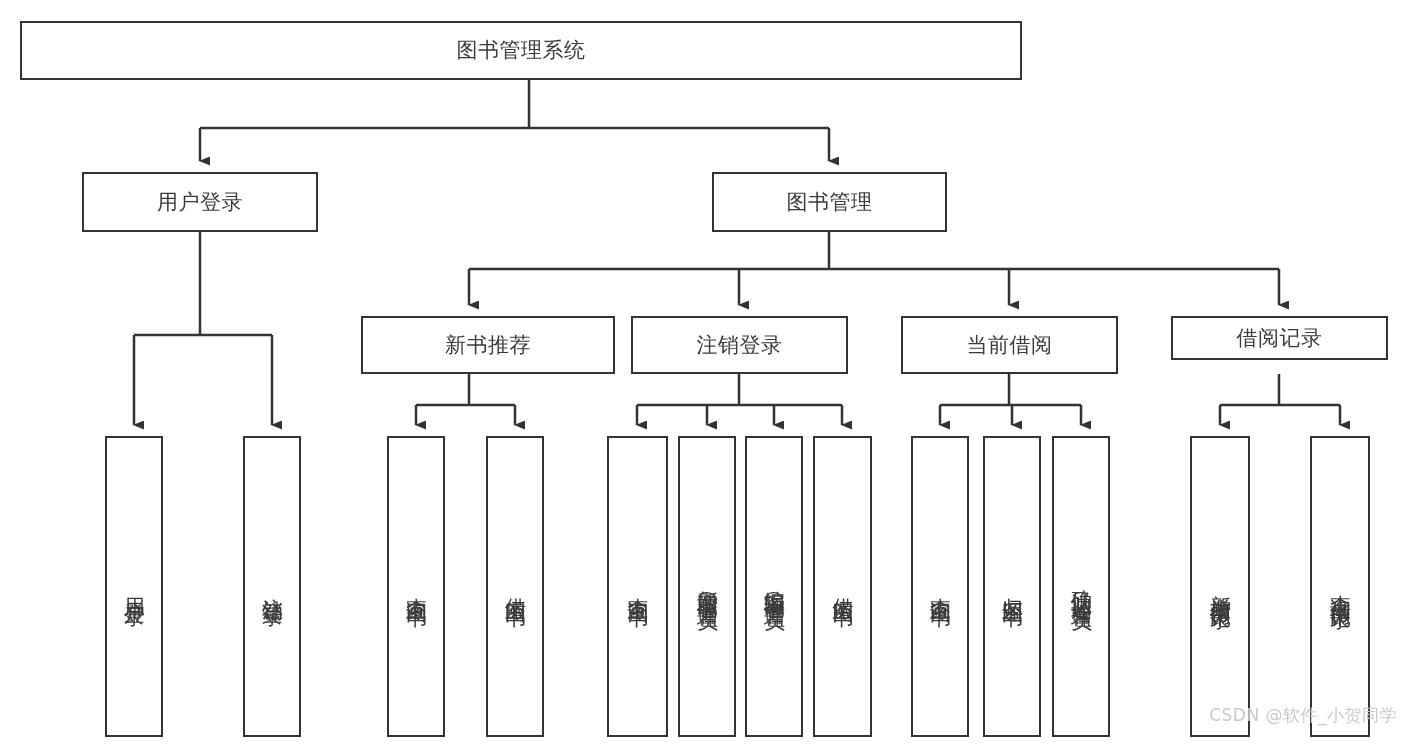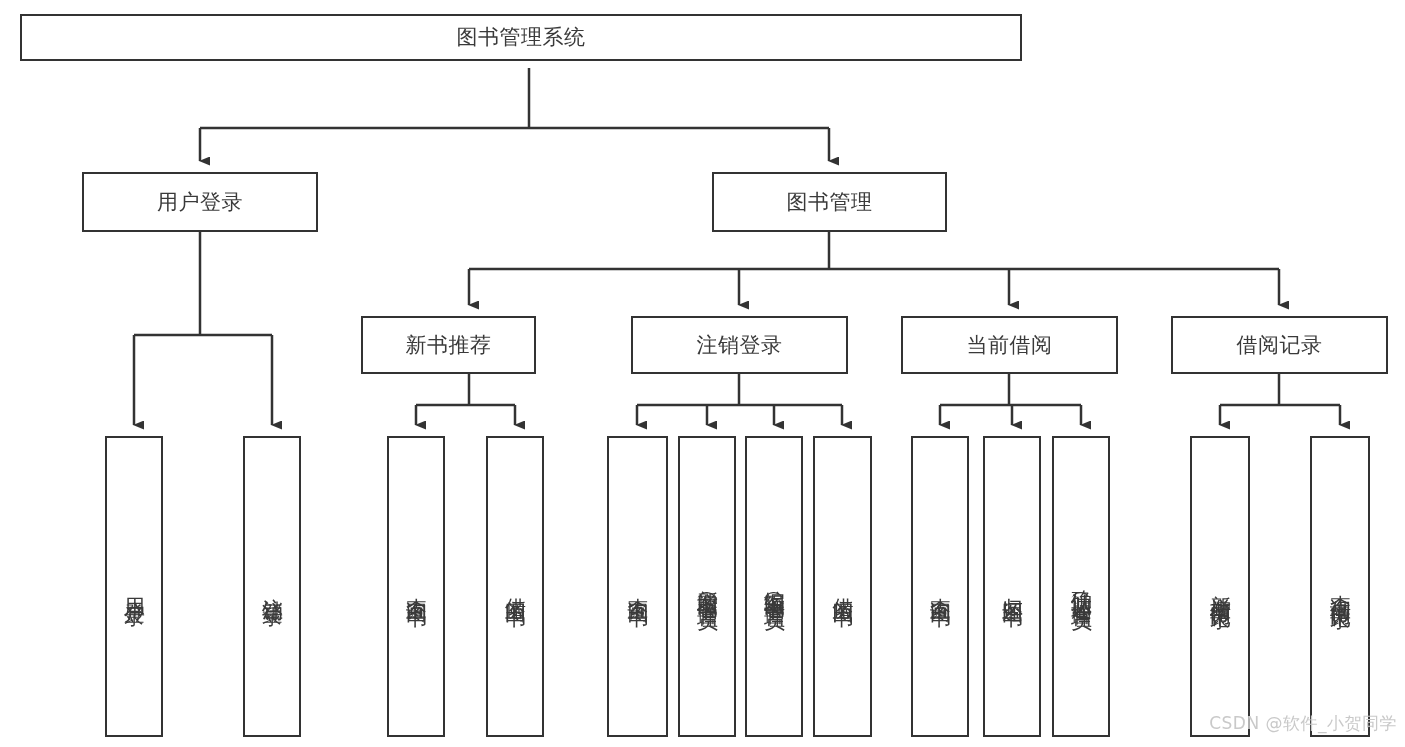"图书管理系统" div.node-box { height: 47px -> 59px; top: 14px -> 21px }
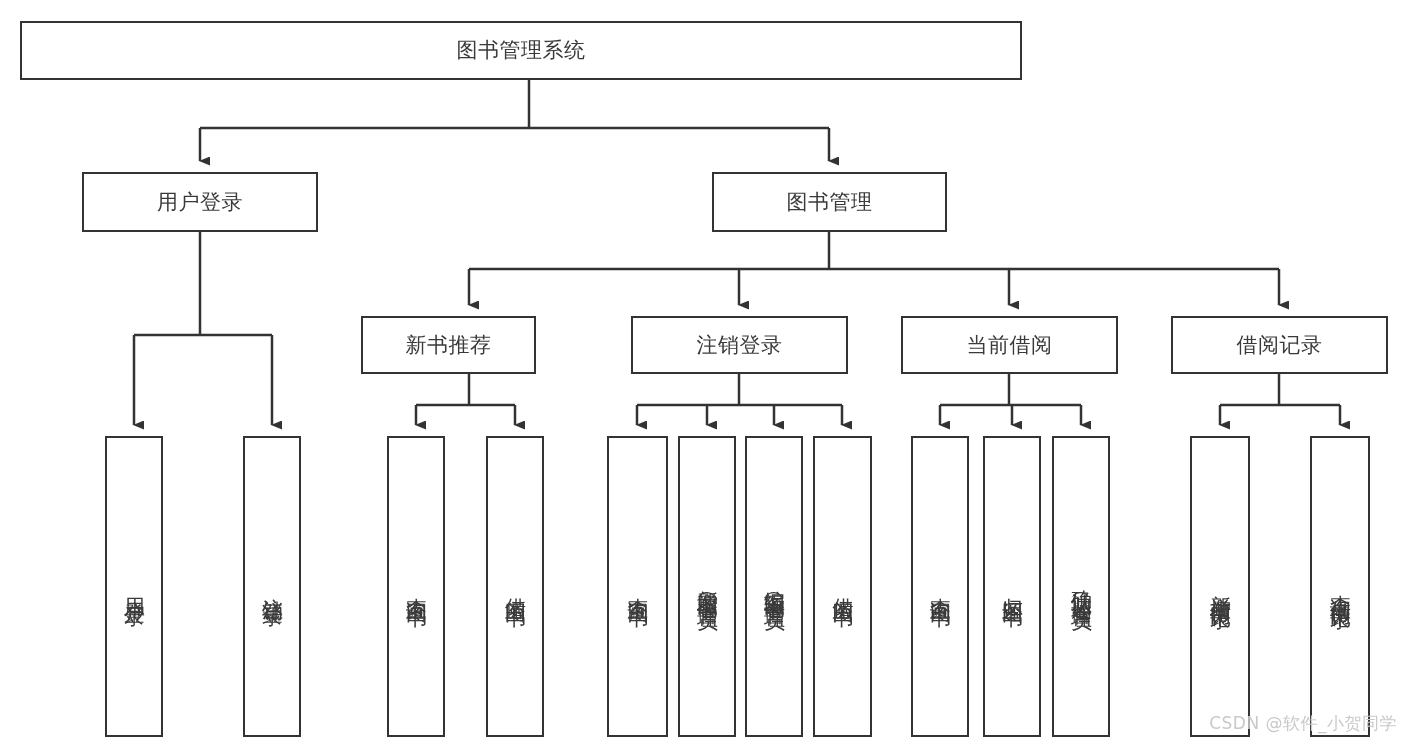"新书推荐" div.node-box { width: 175px -> 254px }
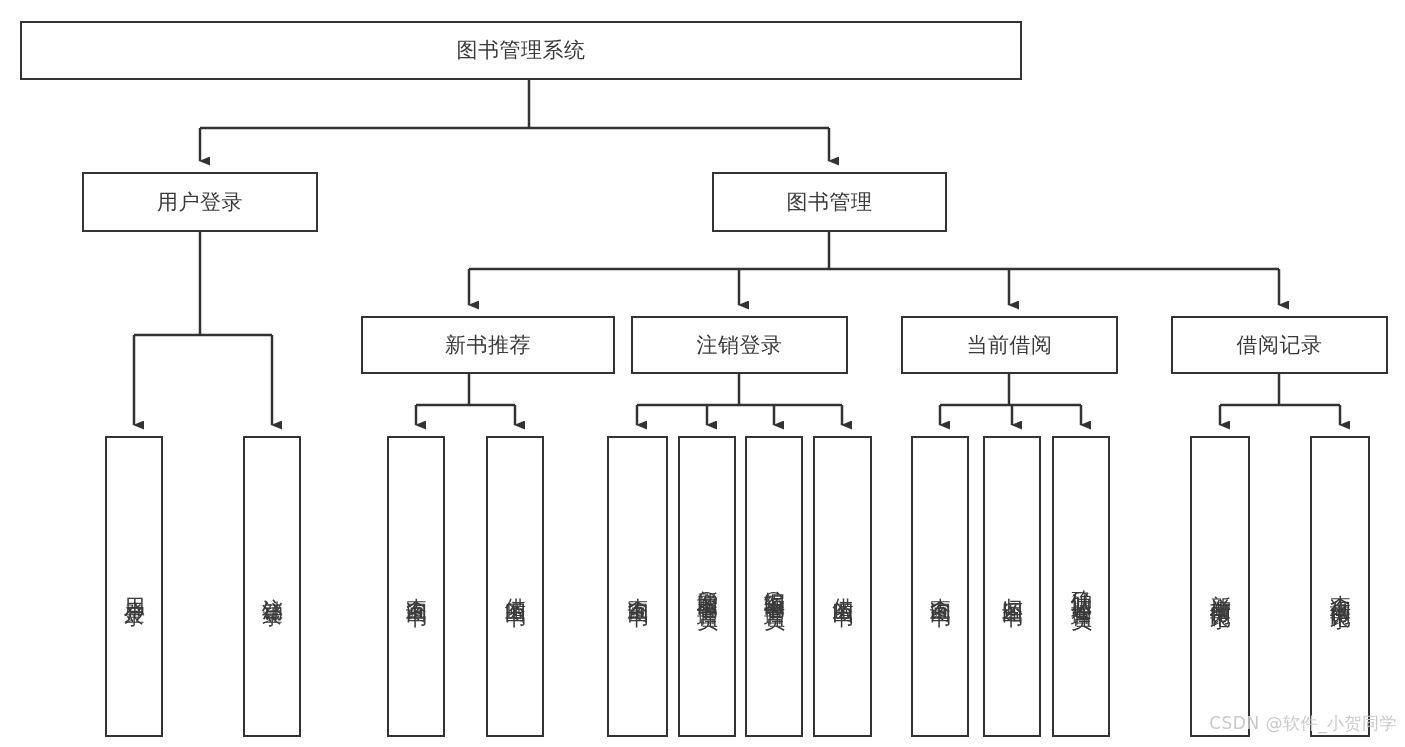"借阅记录" div.node-box { height: 58px -> 44px }
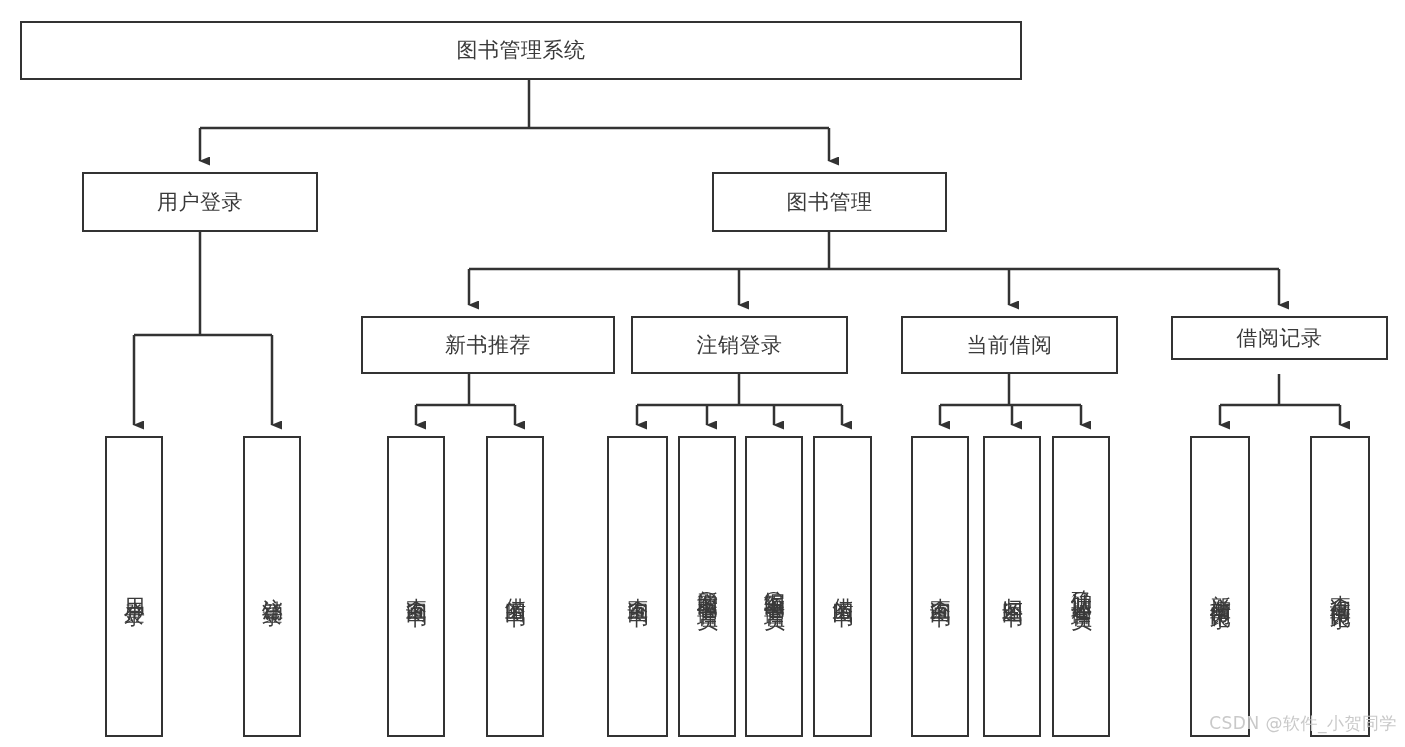"CSDN @软件_小贺同学" .watermark { bottom: 12px -> 20px }
